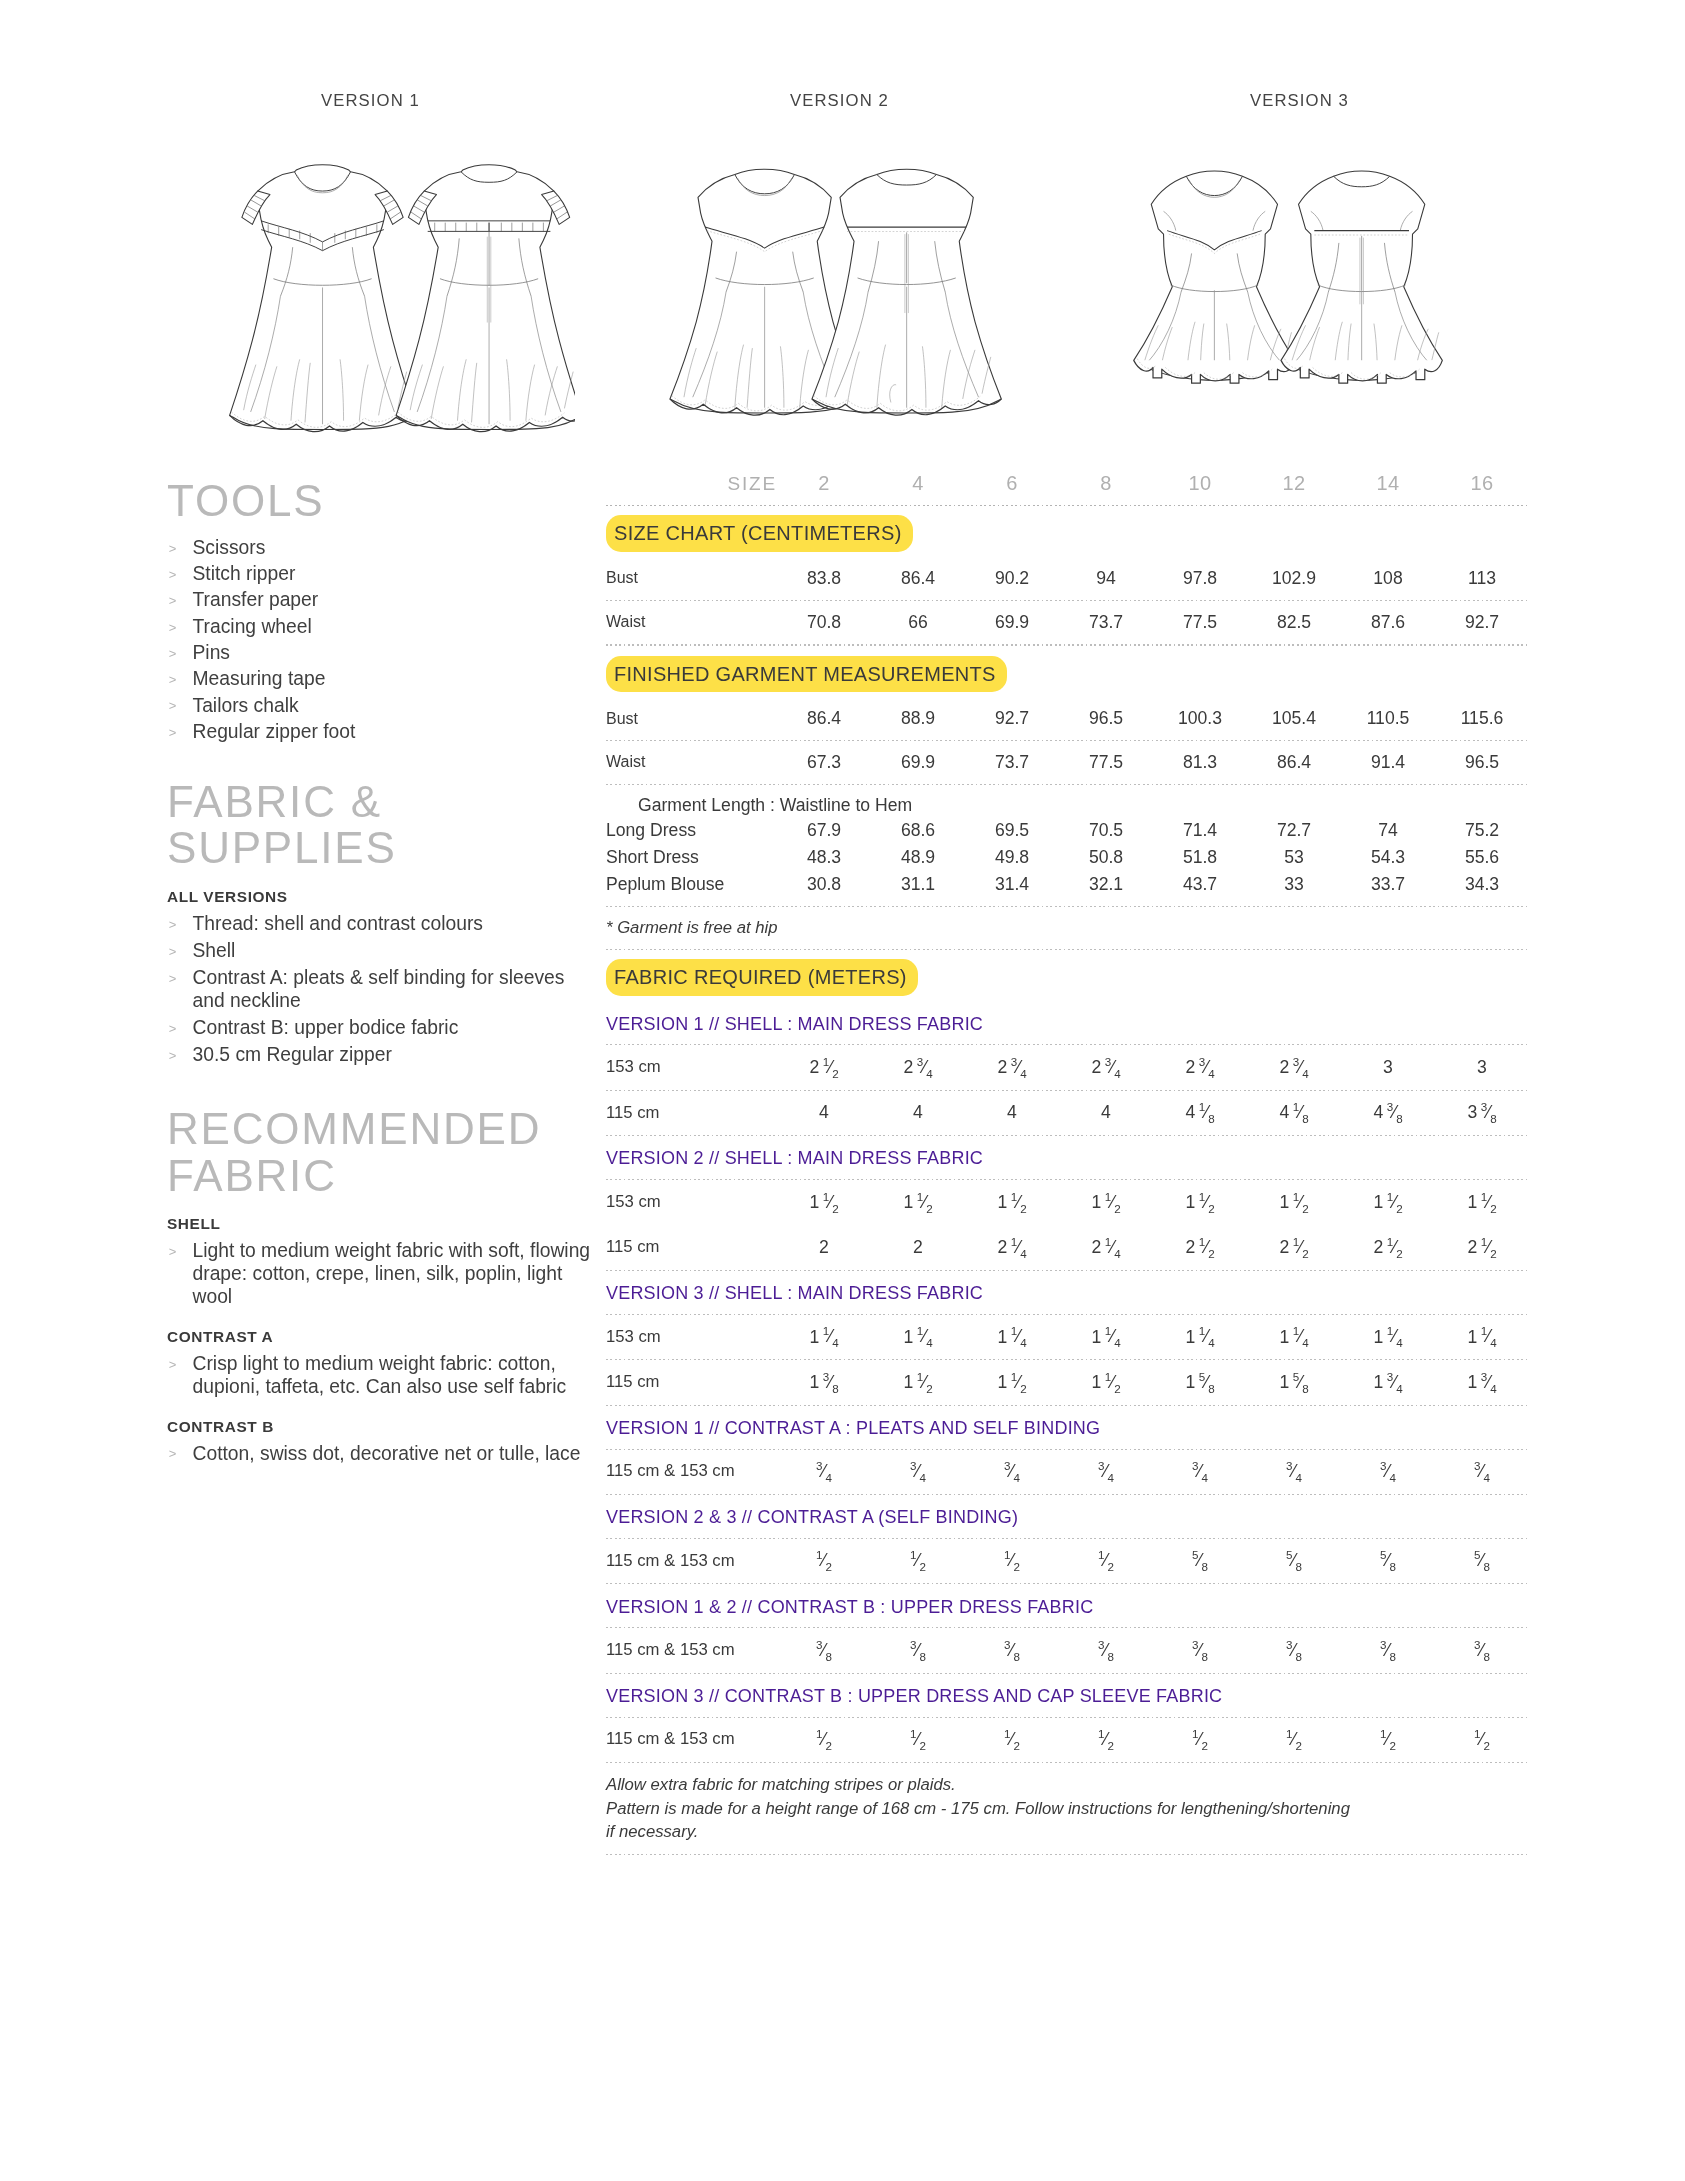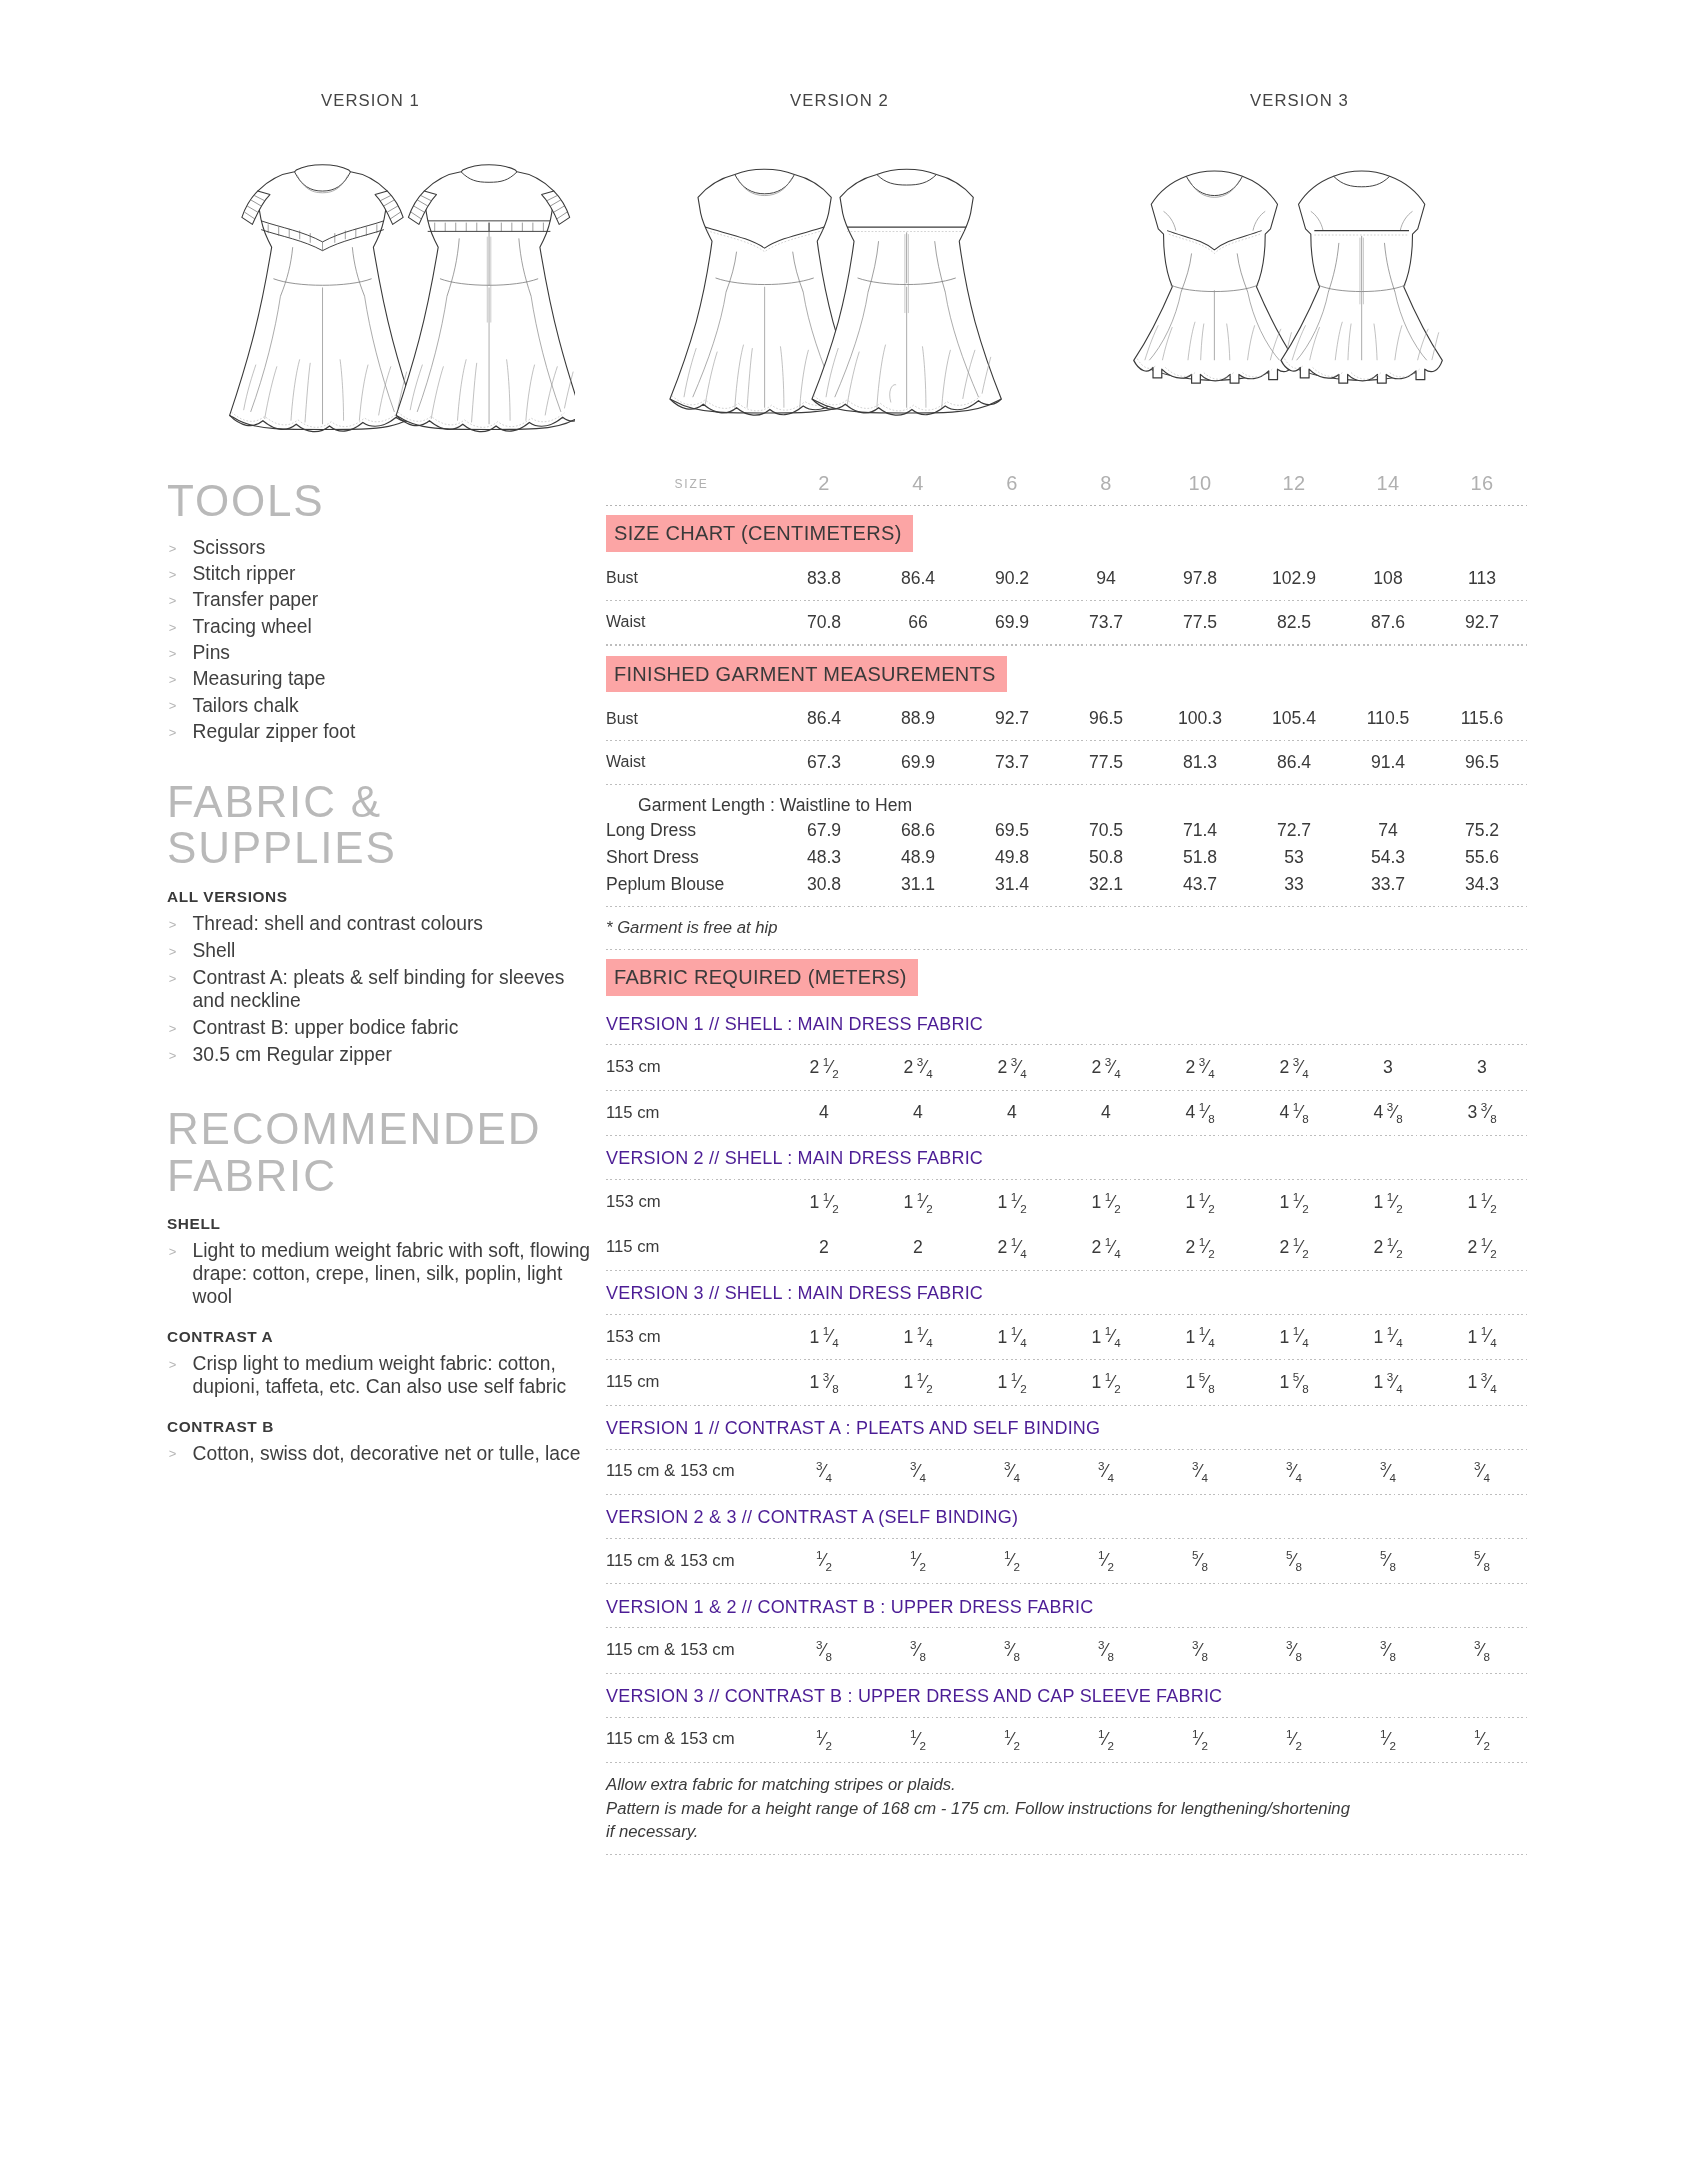"SIZE" .sizerow td.lbl { font-size: 12px -> 19px; text-align: center -> right }
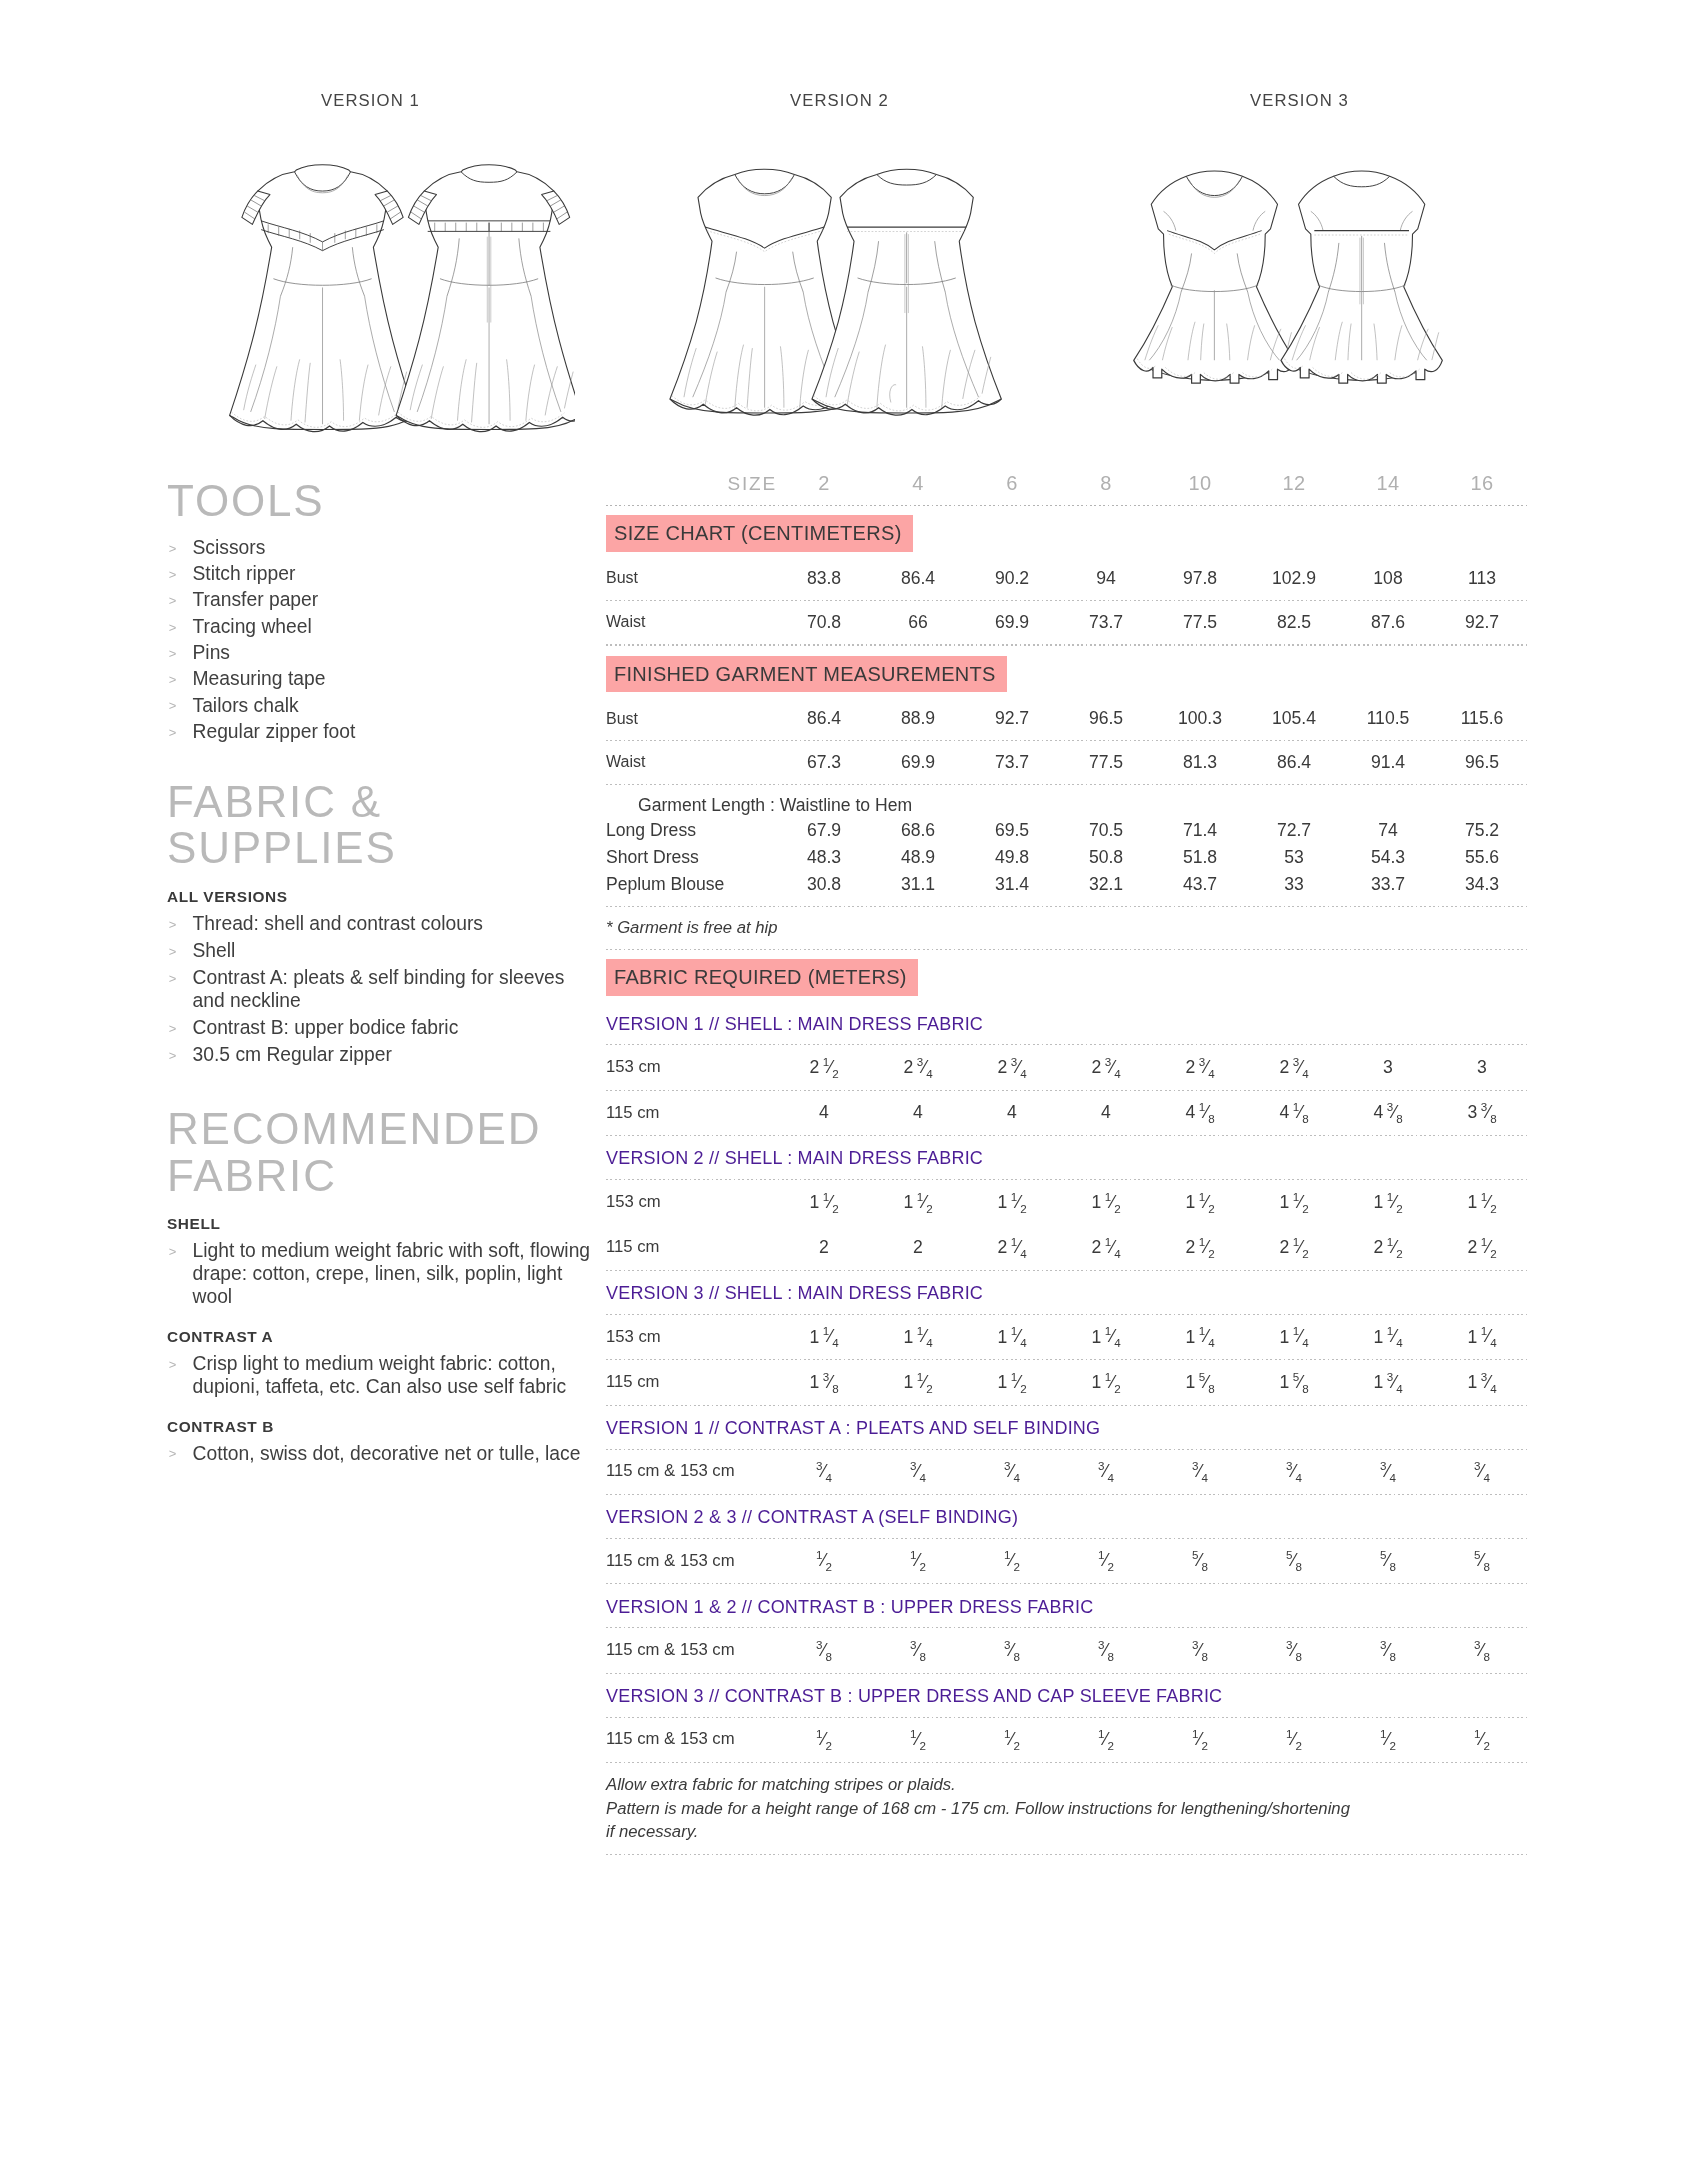"SIZE CHART (CENTIMETERS)" .sect-head { background: #fca5a5 -> #fde047; border-radius: none -> 15px }
